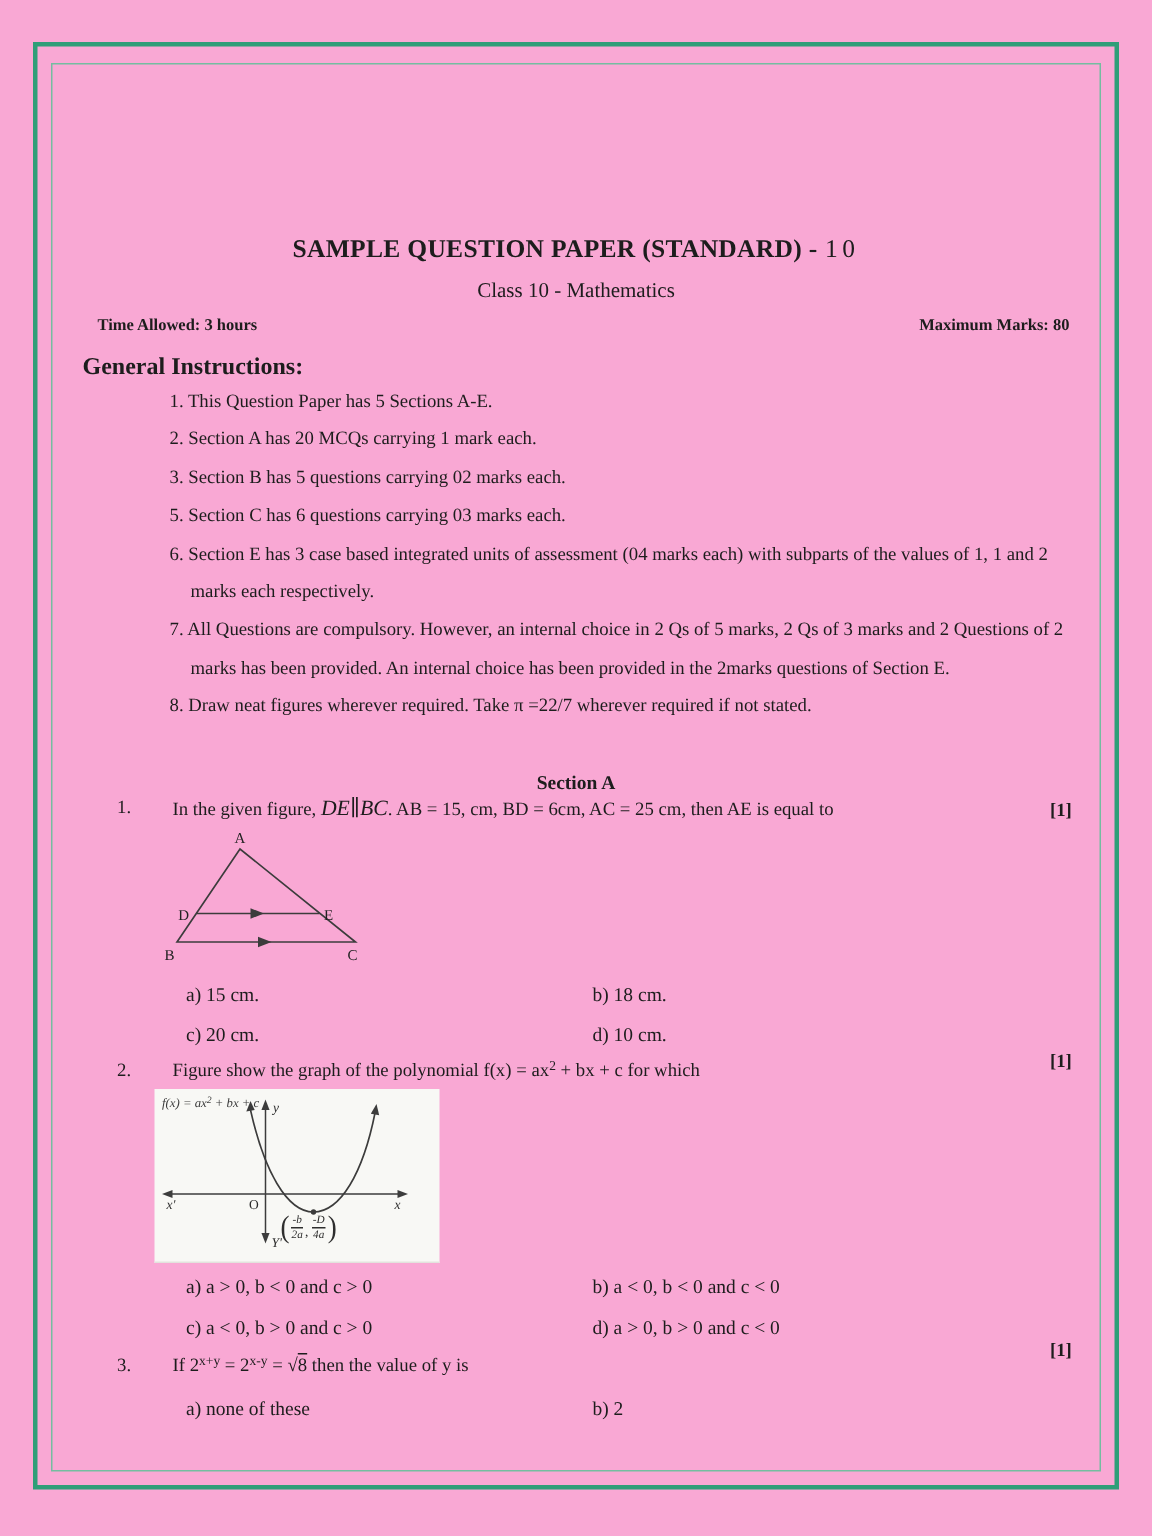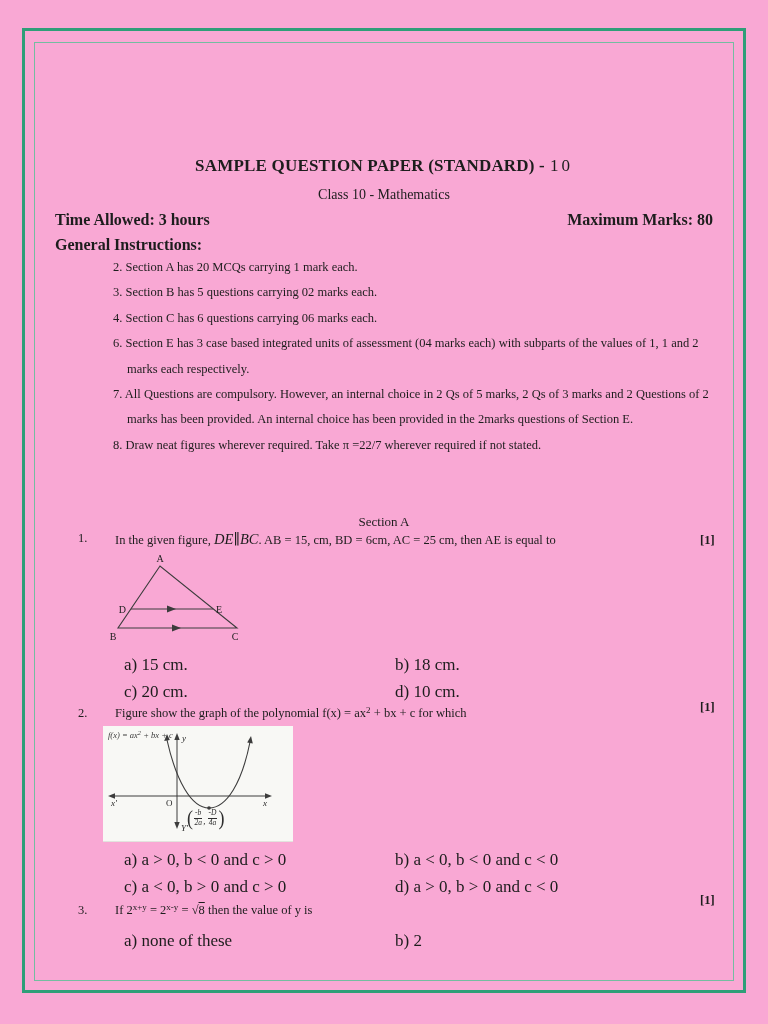"Time Allowed: 3 hours" .meta-row { font-size: 16px -> 11px; left: 55px -> 65px }
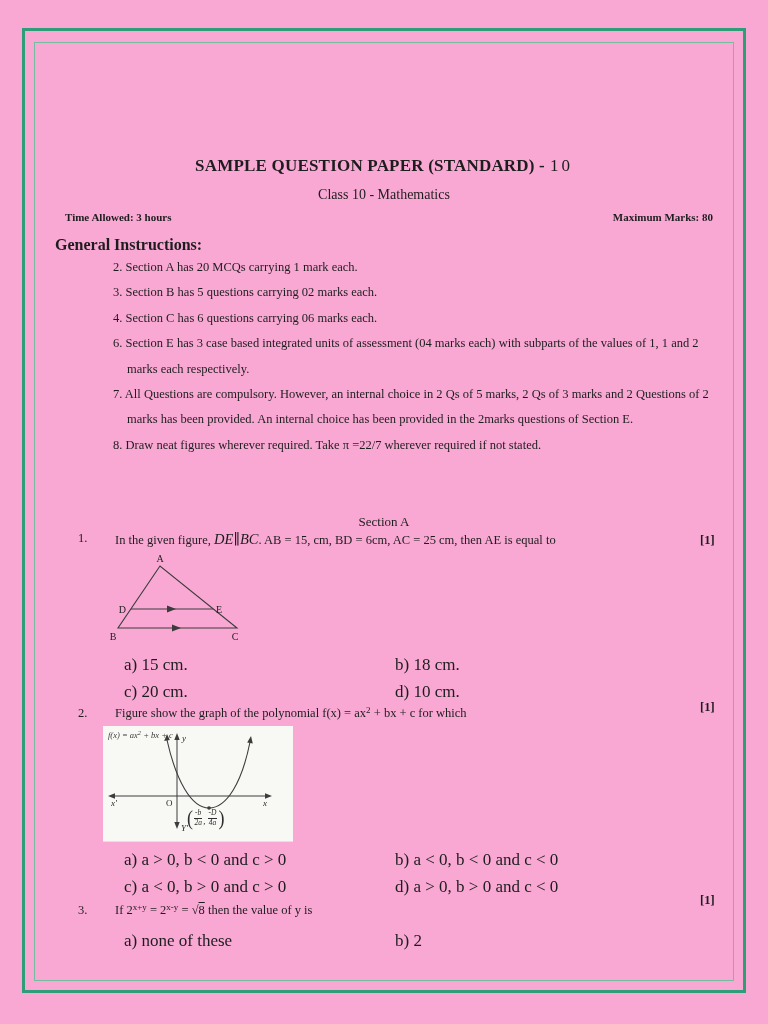"1. This Question Paper has" div.instr-item { html: none -> <div>1. This Question Paper has 5 Sections A-E.</div> }
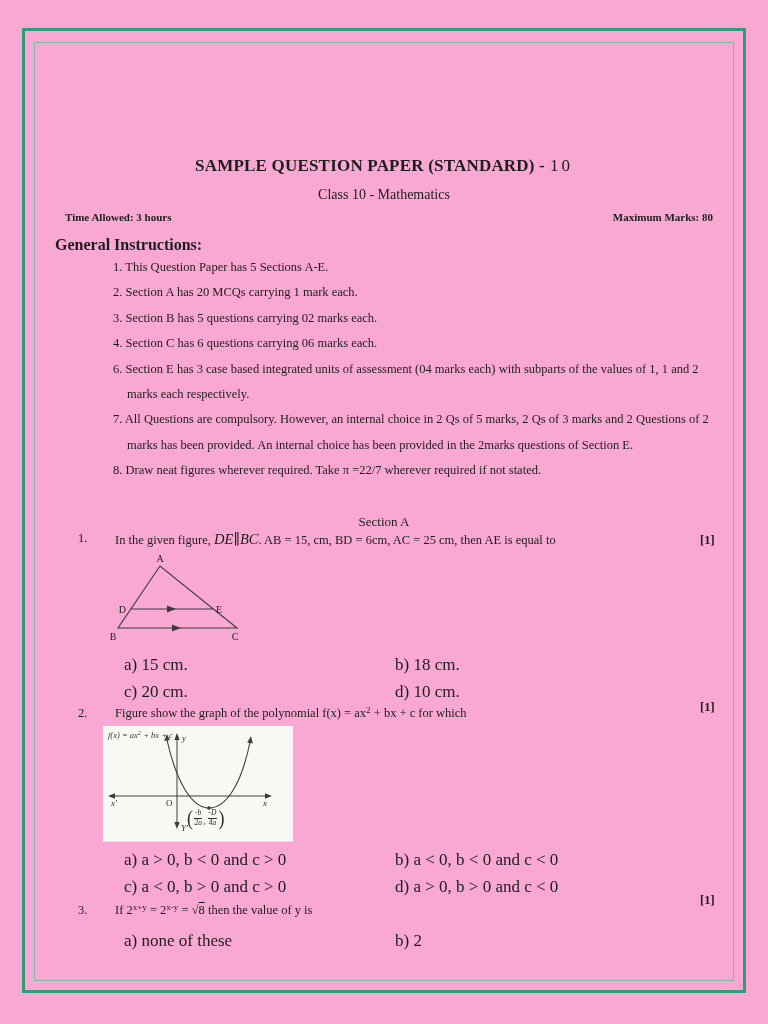"4. Section C has 6" div.instr-item { text: 4. Section C has 6 questions carrying 06 -> 5. Section C has 6 questions carrying 03 }
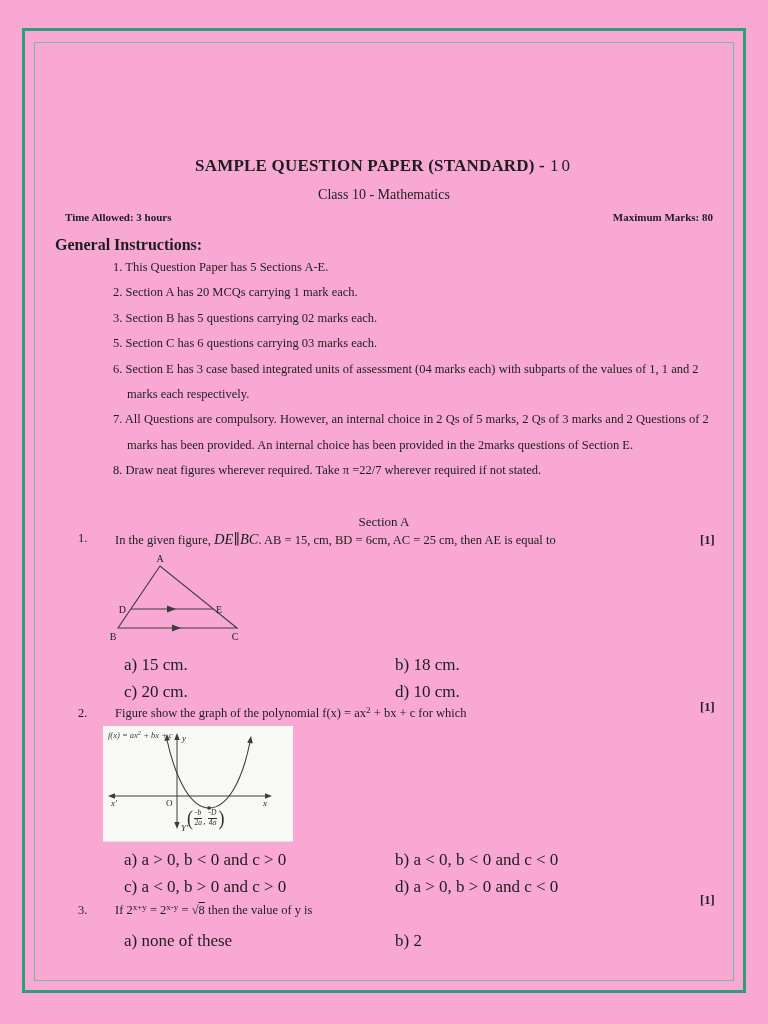"Section A" .section-heading { font-weight: normal -> bold }
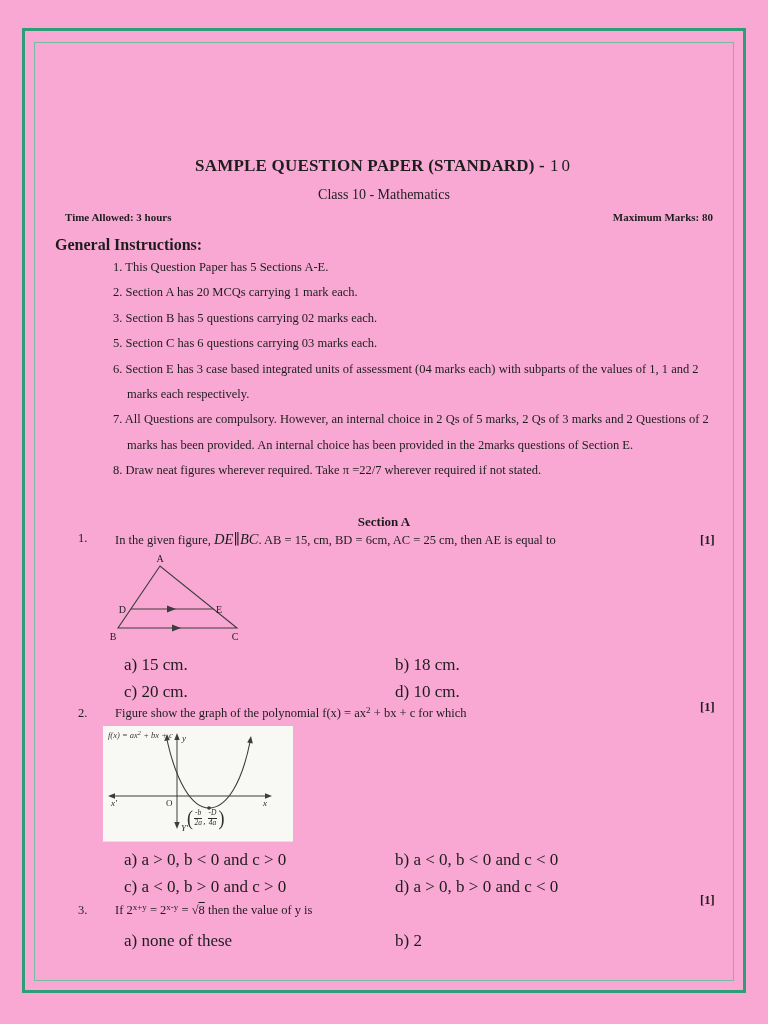"a) 15 cm." .opt { font-size: 17px -> 13px }
